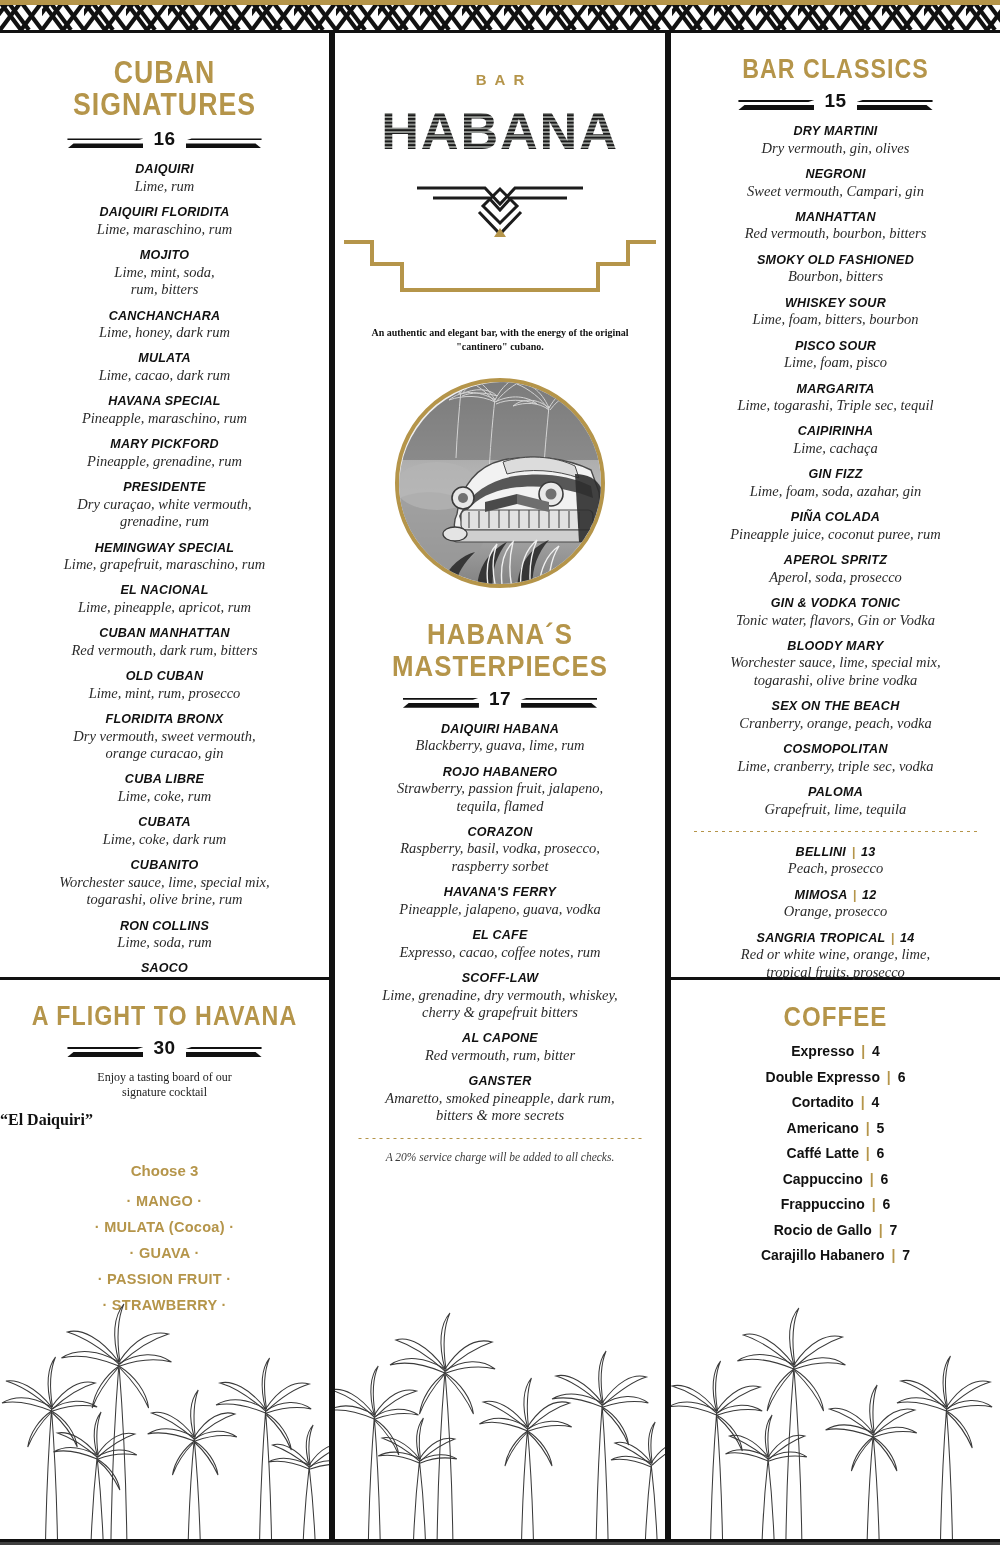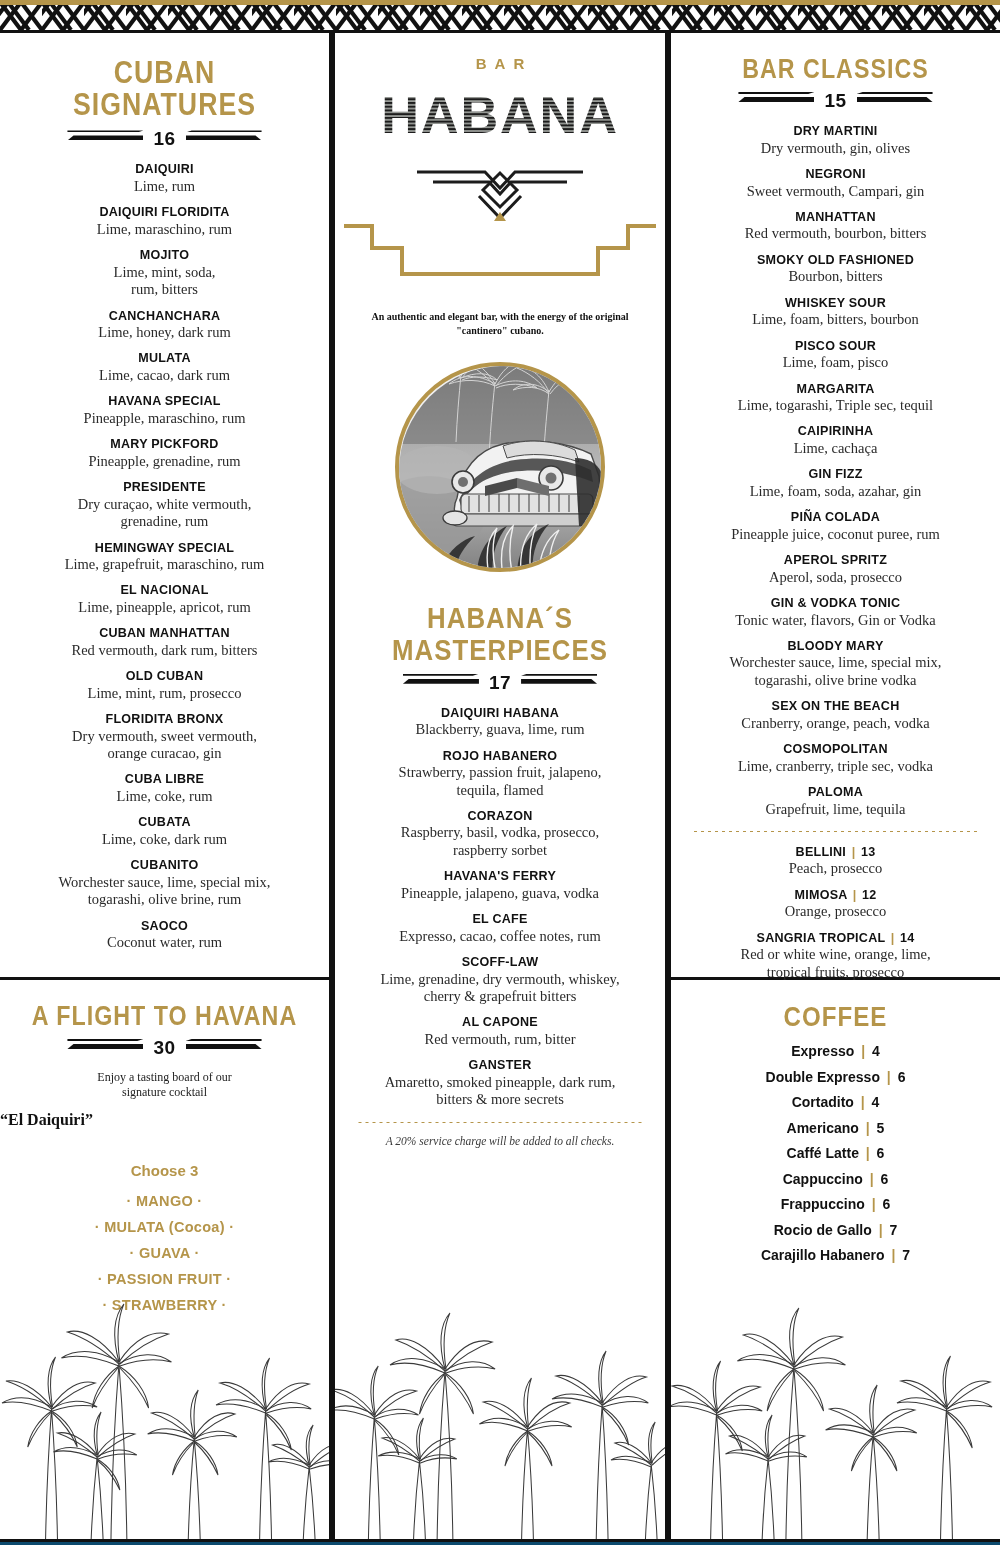"CUBAN SIGNATURES" .page { background: #0c4a6e -> #404040 }
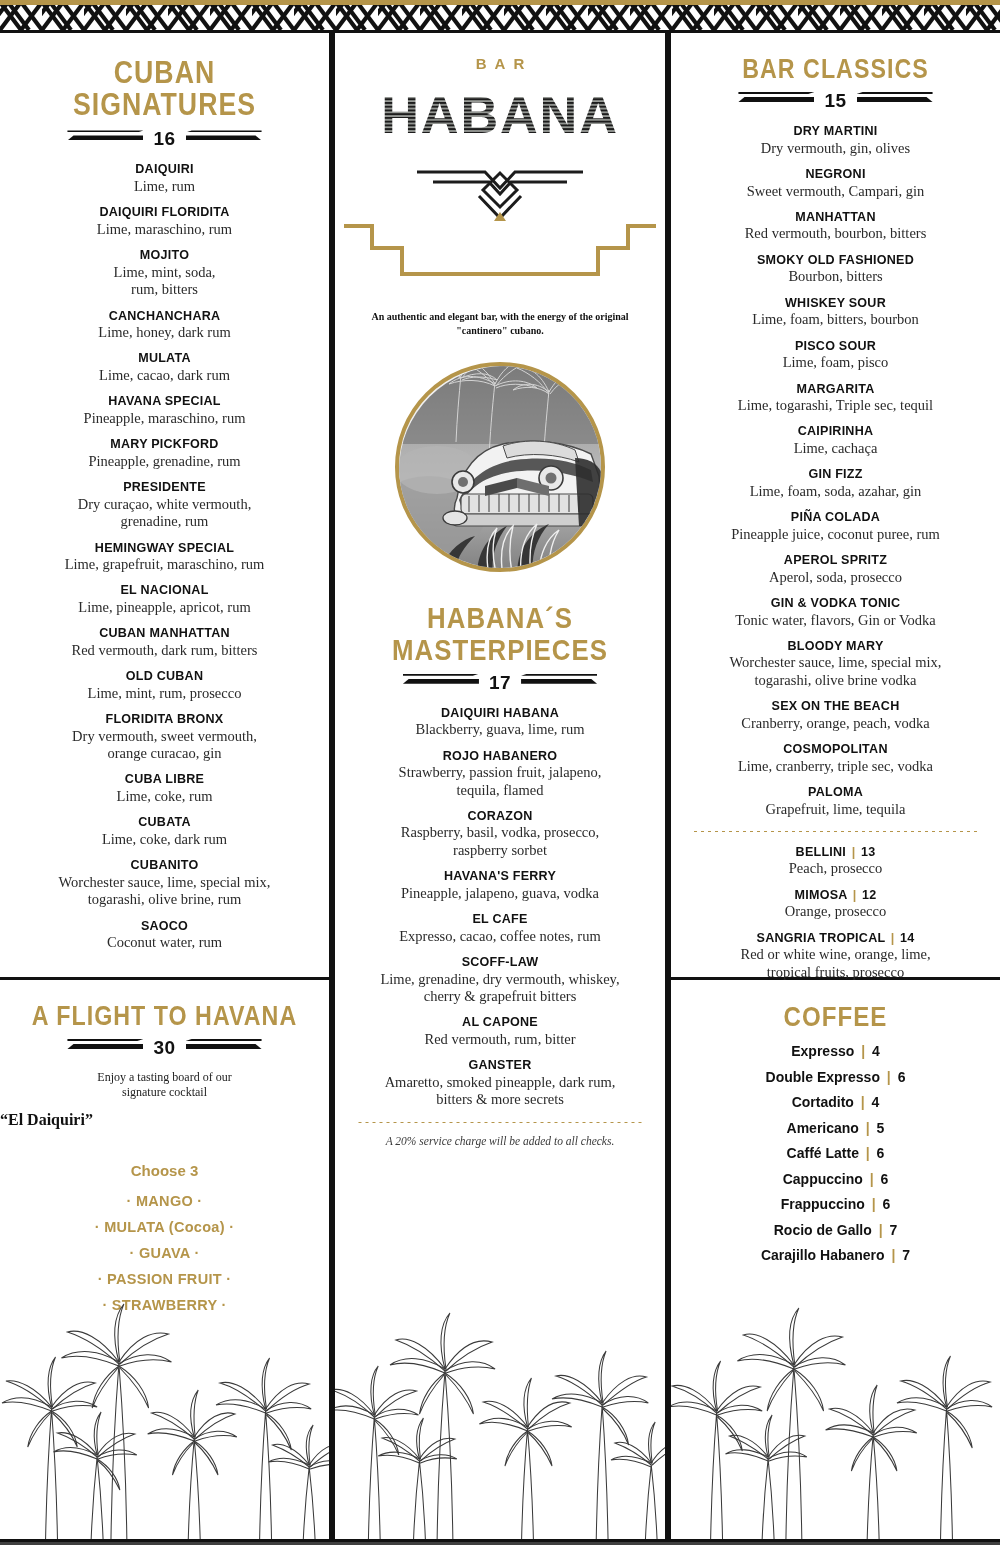"BAR" .logo-wrap { margin-top: none -> 16px }
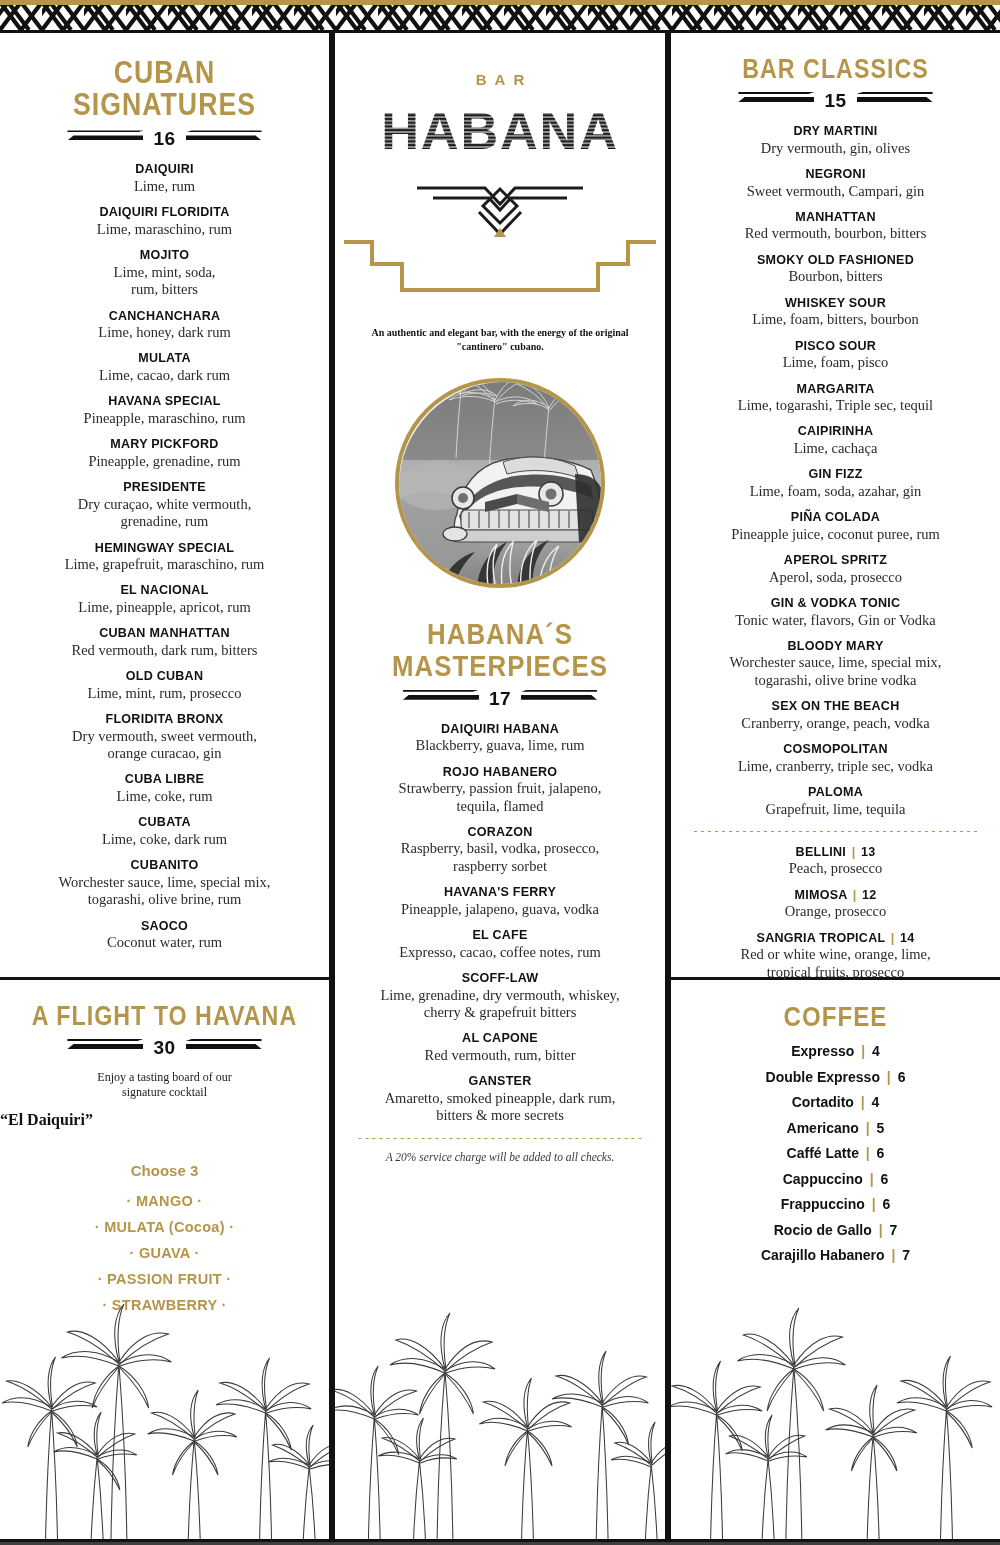"15" .price-row { align-items: flex-start -> flex-end }
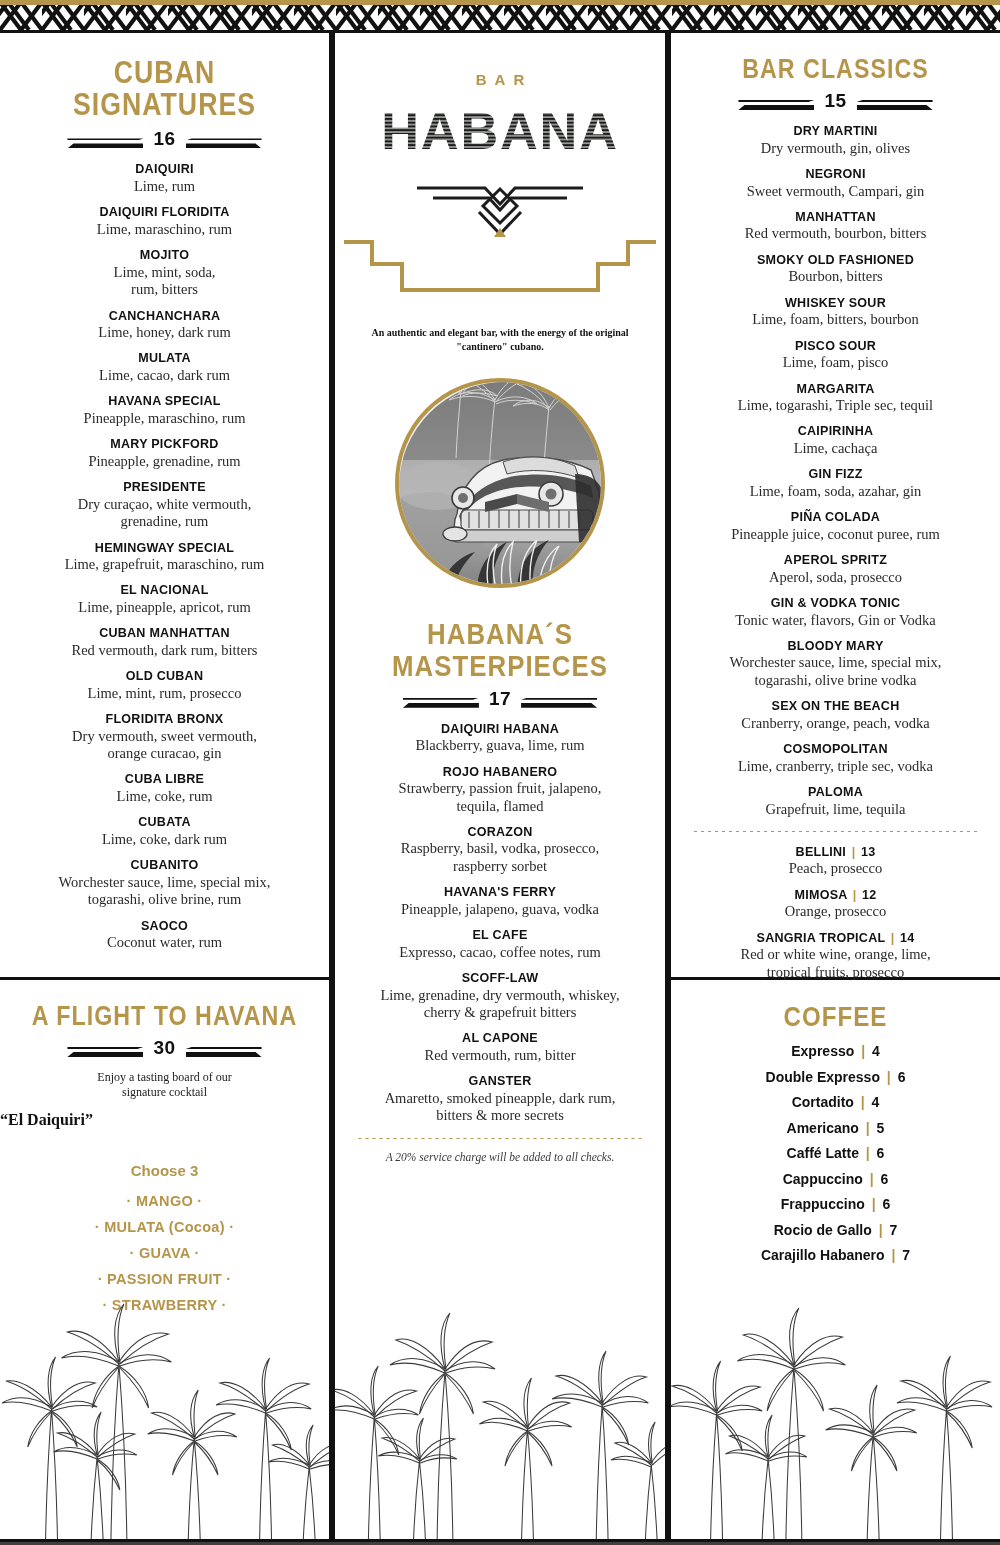"DRY MARTINI" .drink { font-style: none -> italic }
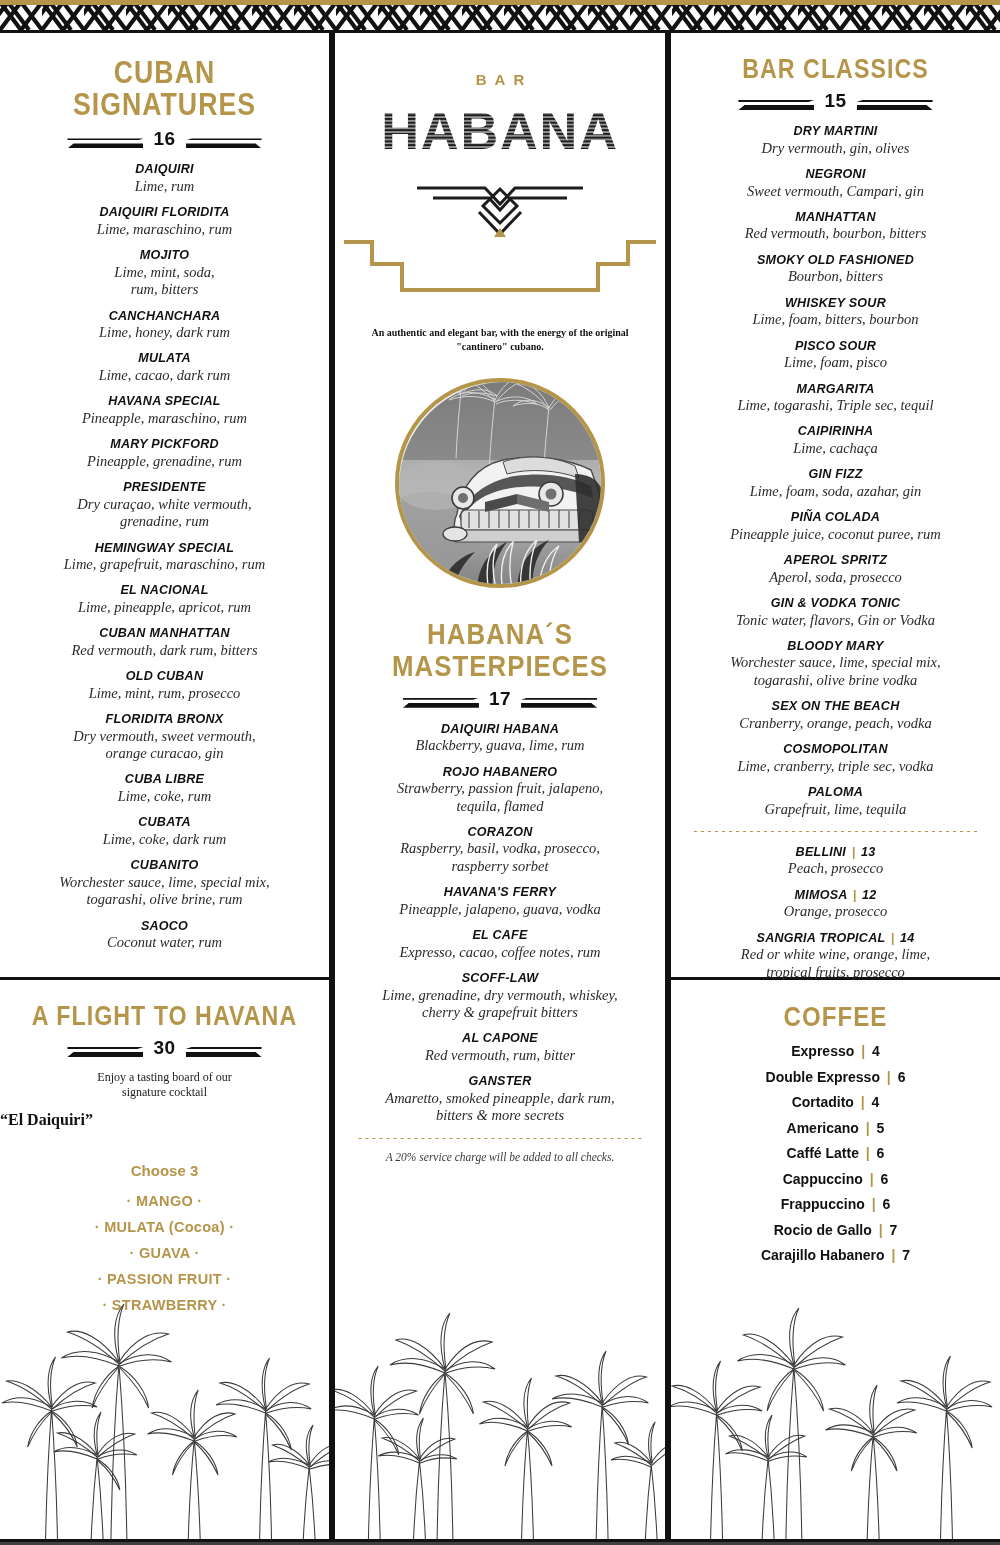"RON COLLINS" div.drink { html: none -> <div> <div>RON COLLINS</div> <div> <div>Lime, soda, rum</div> </div> </div> }
